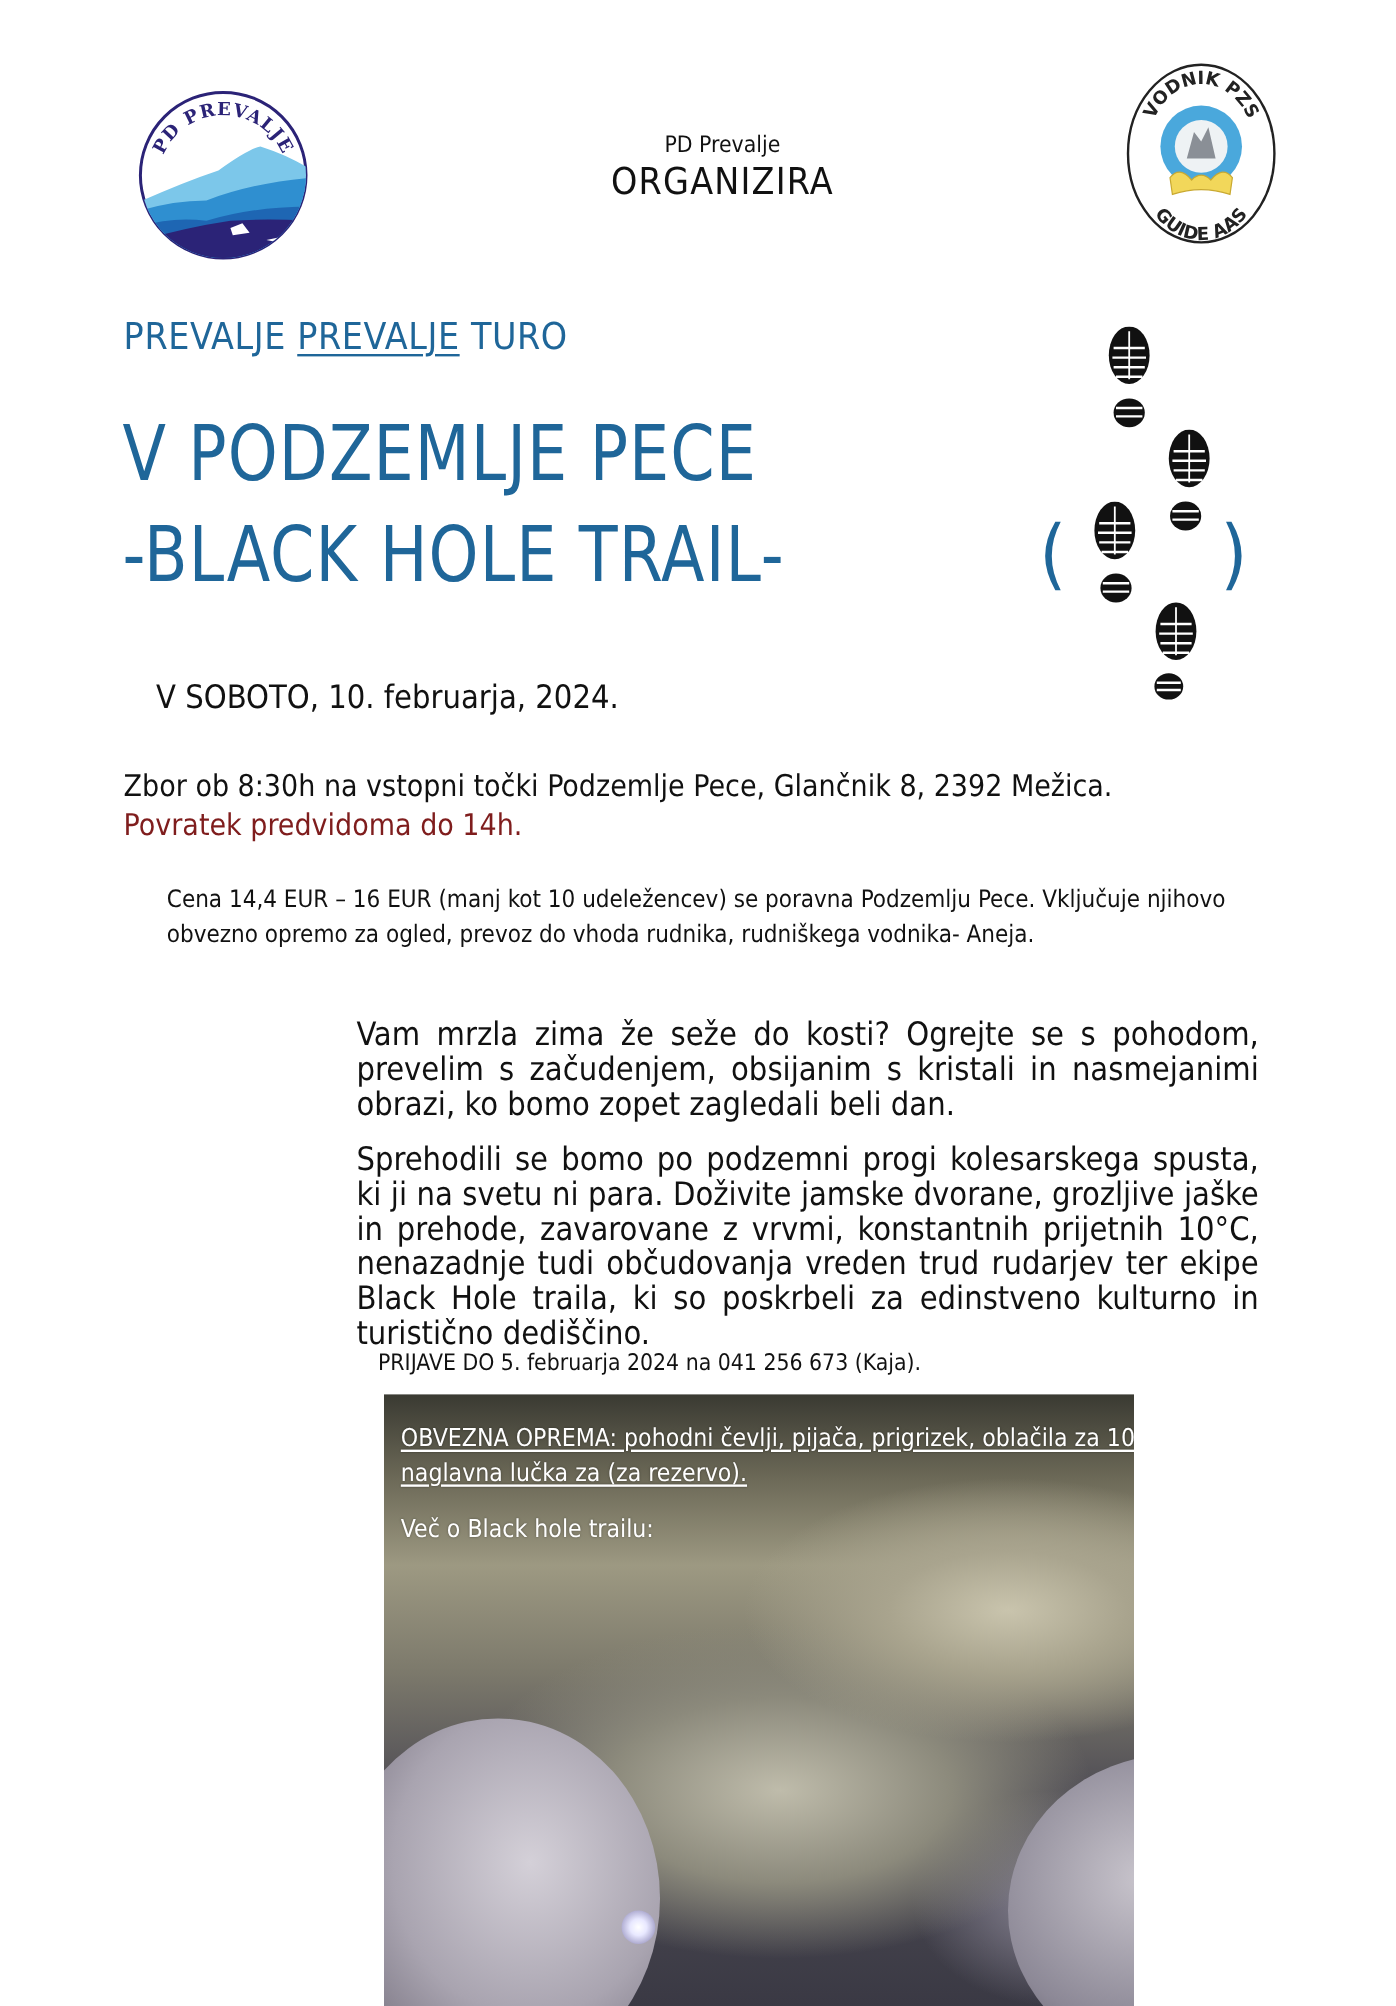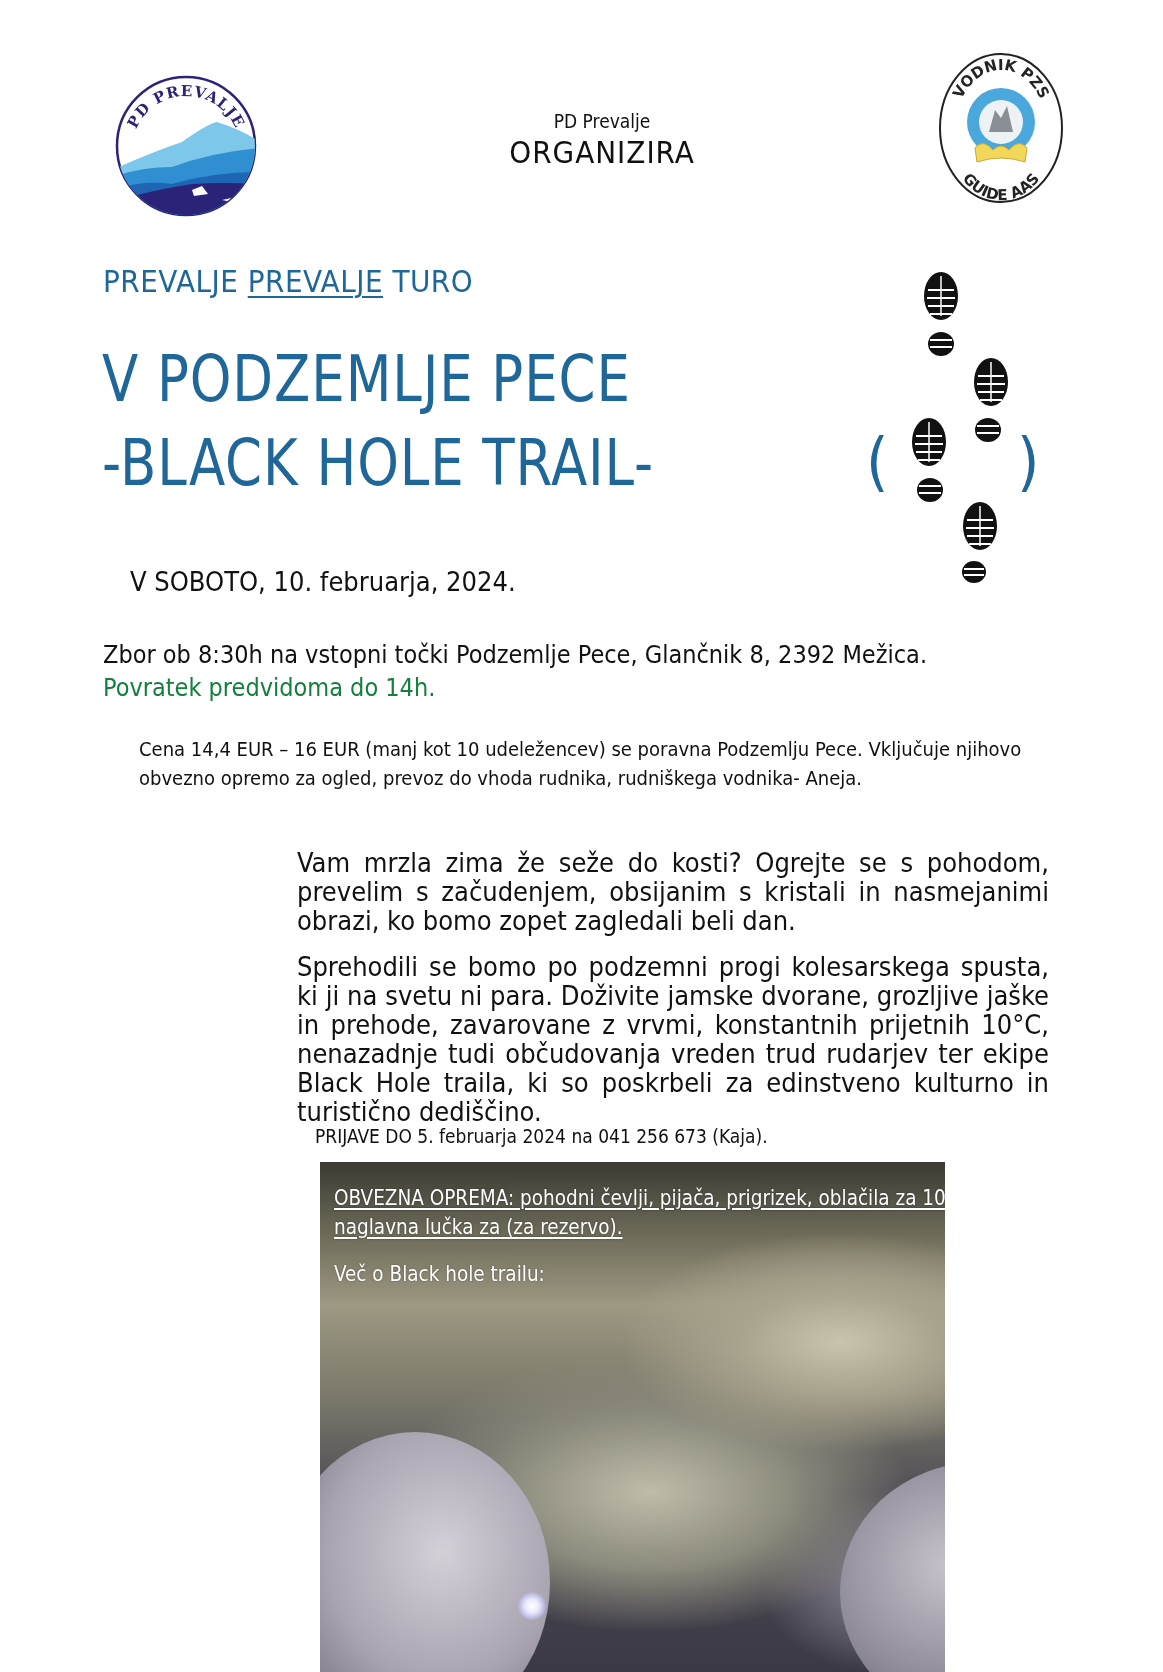"Povratek predvidoma do 14h." #meet-2 { color: #15803d -> #7f1d1d }
